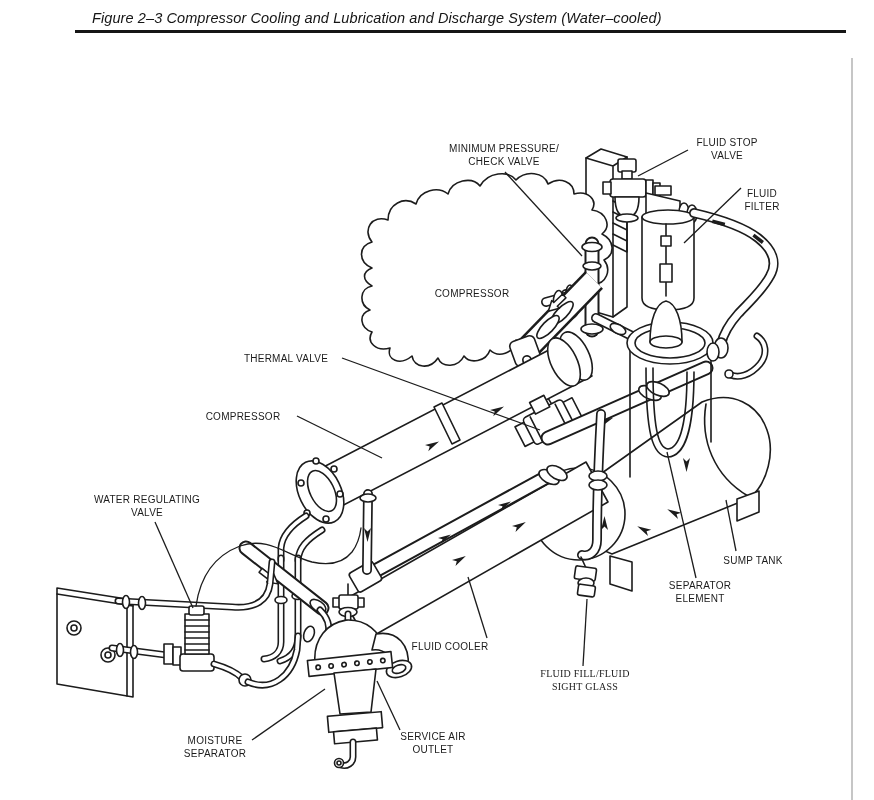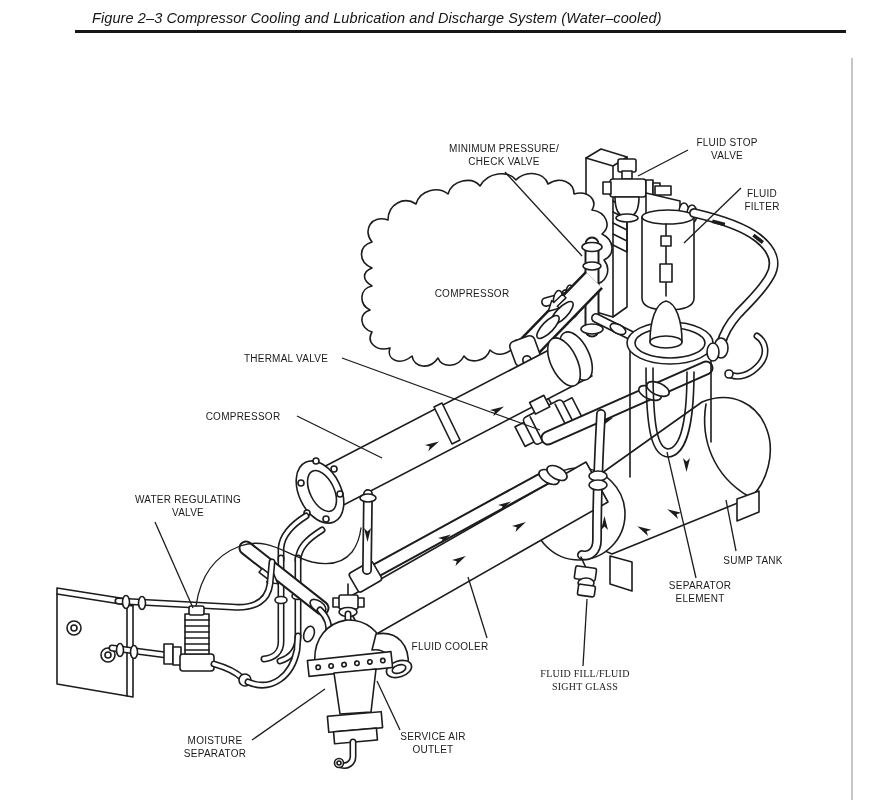"WATER REGULATING" div.lbl { margin-left: 41px -> none }
